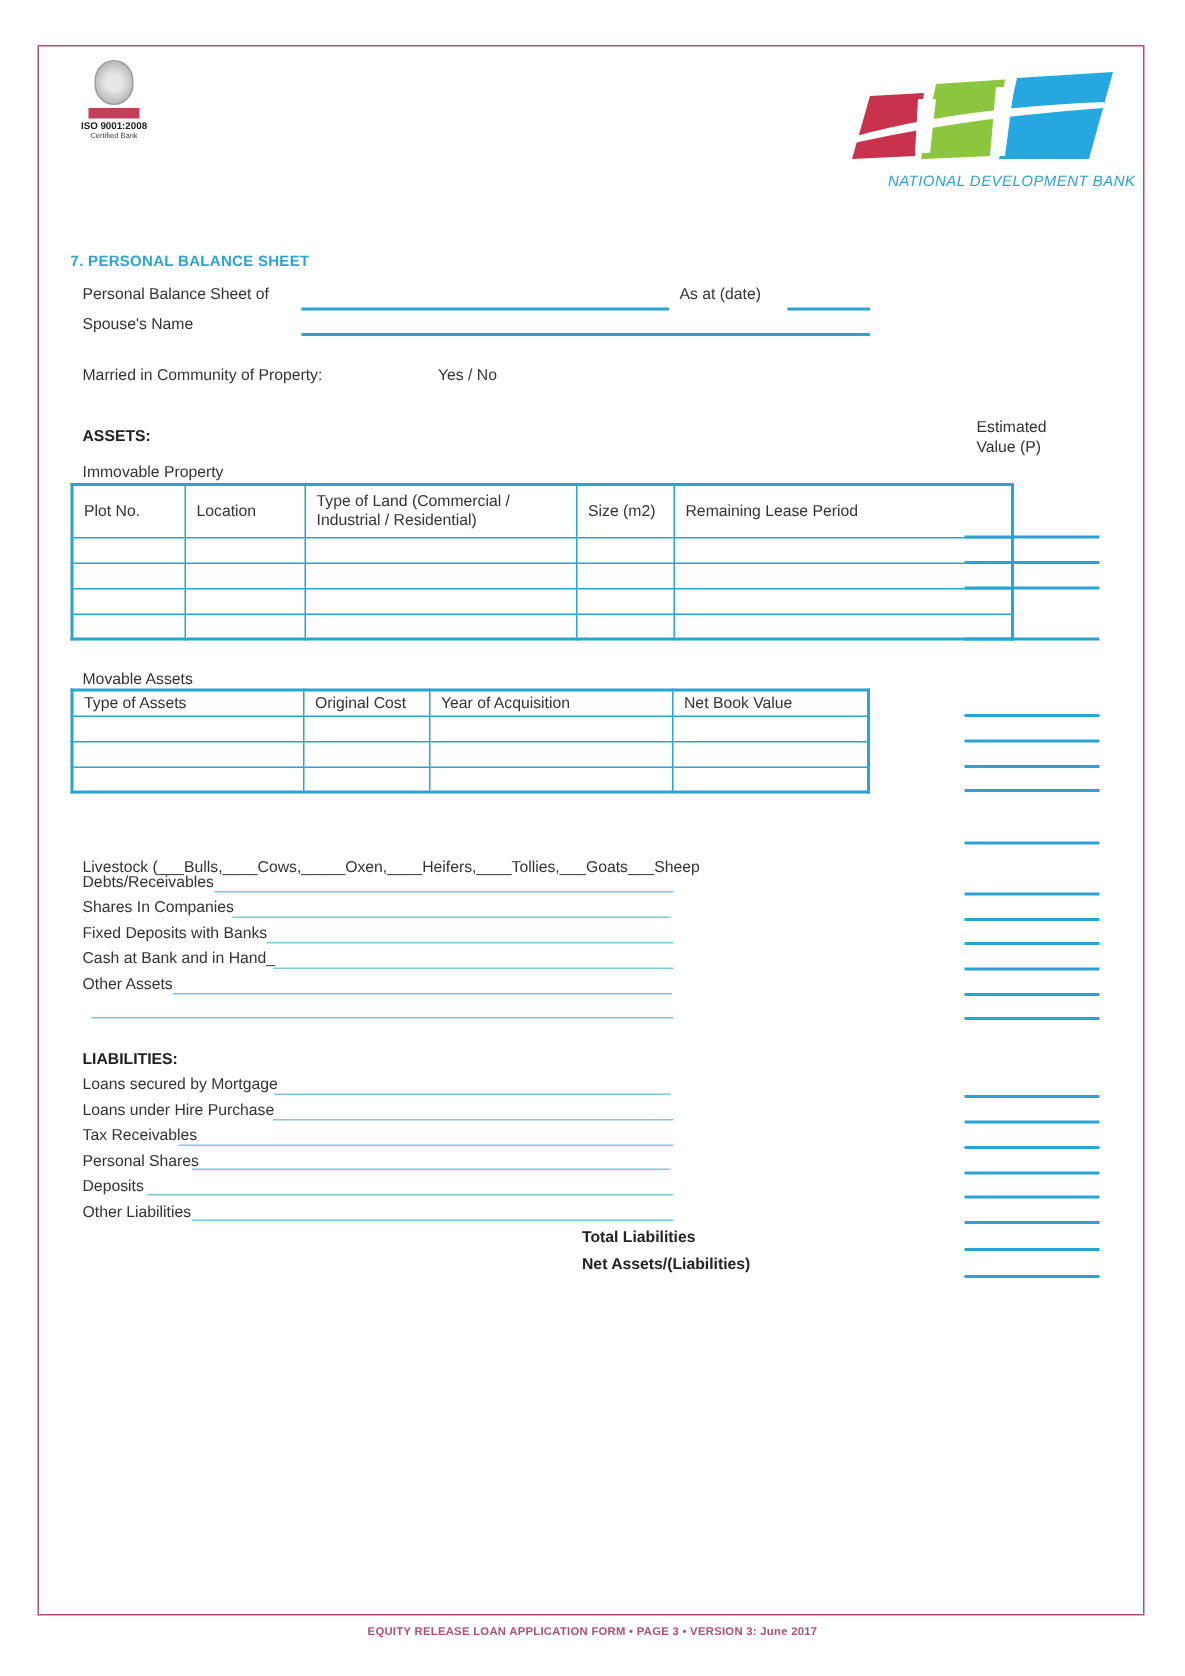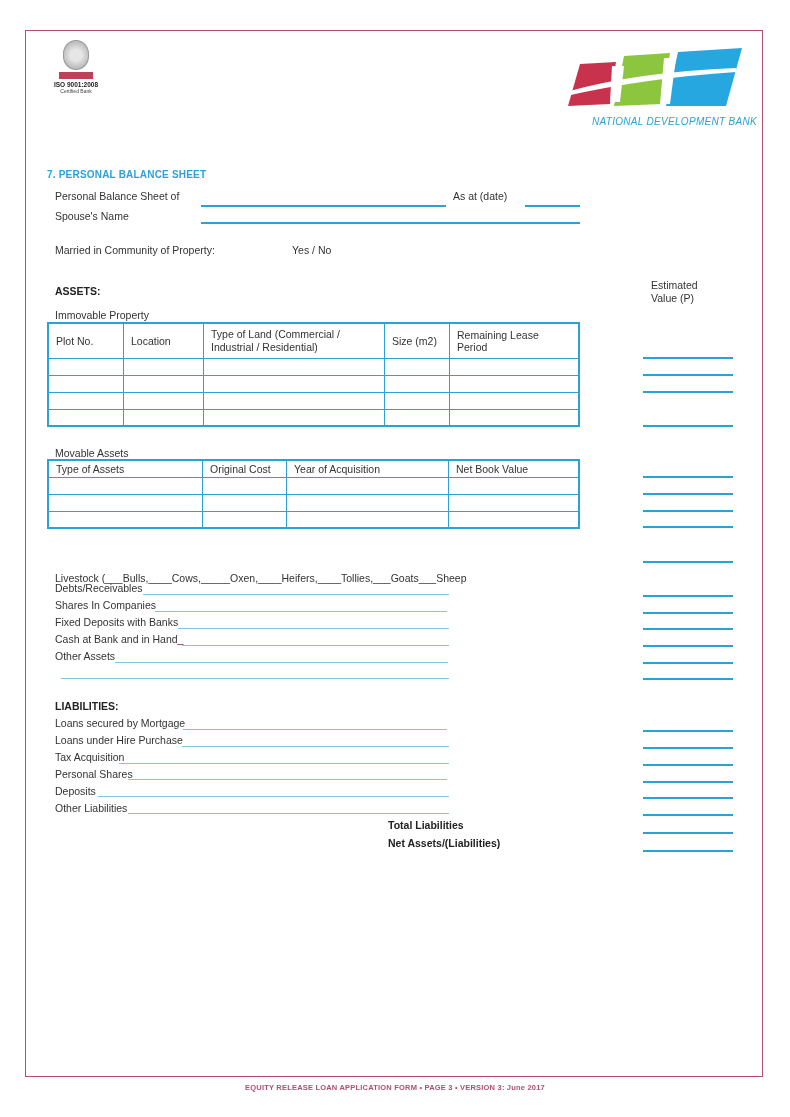"Plot No." table.grid { width: 533px -> 629px }
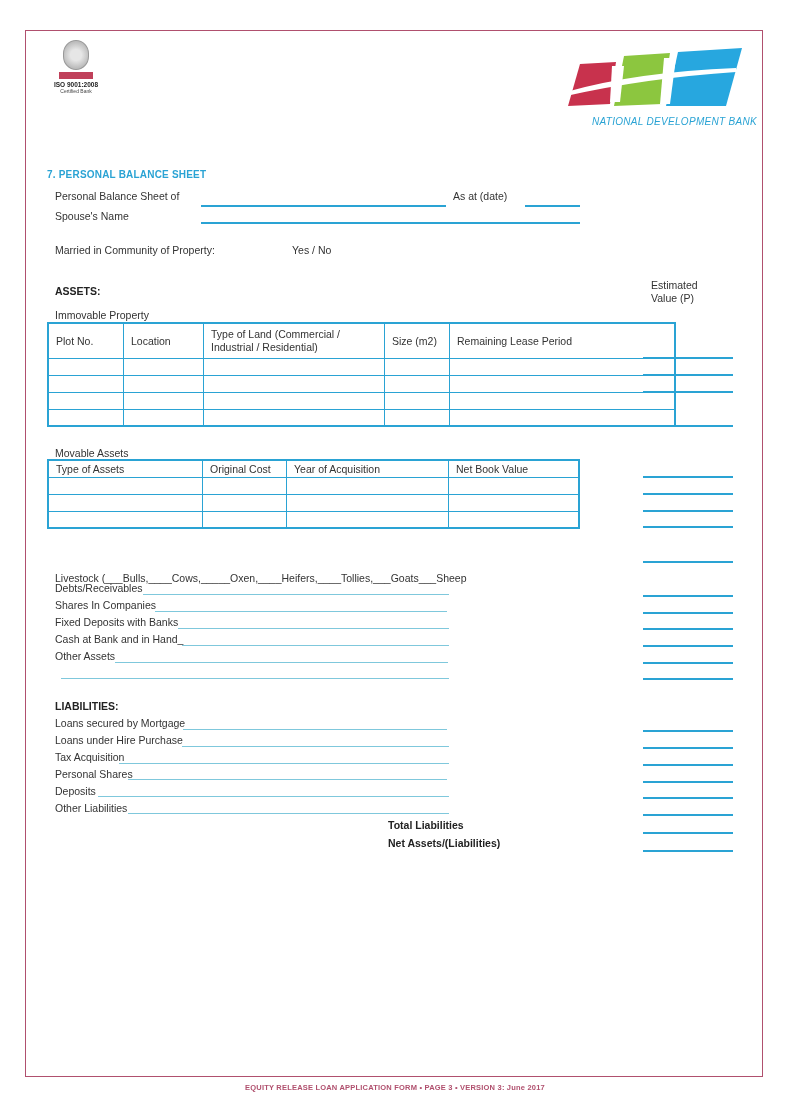"Tax Acquisition" div.abs { text: Acquisition -> Receivables }
